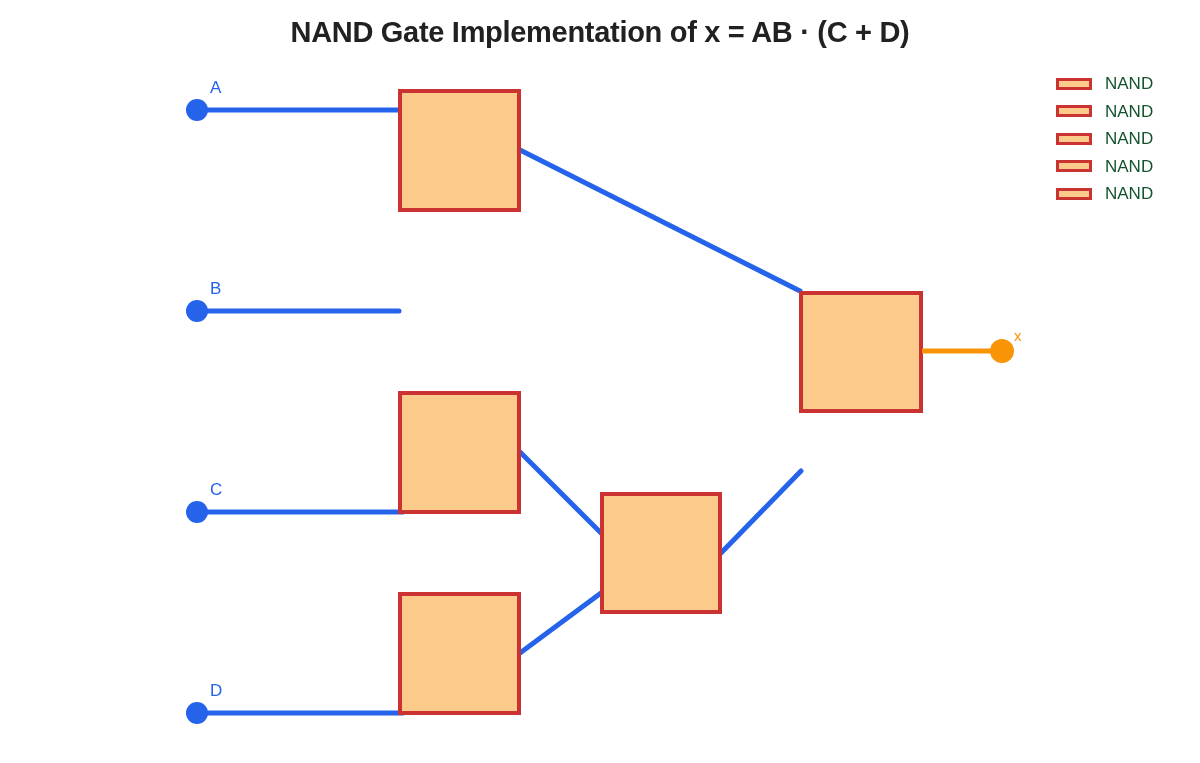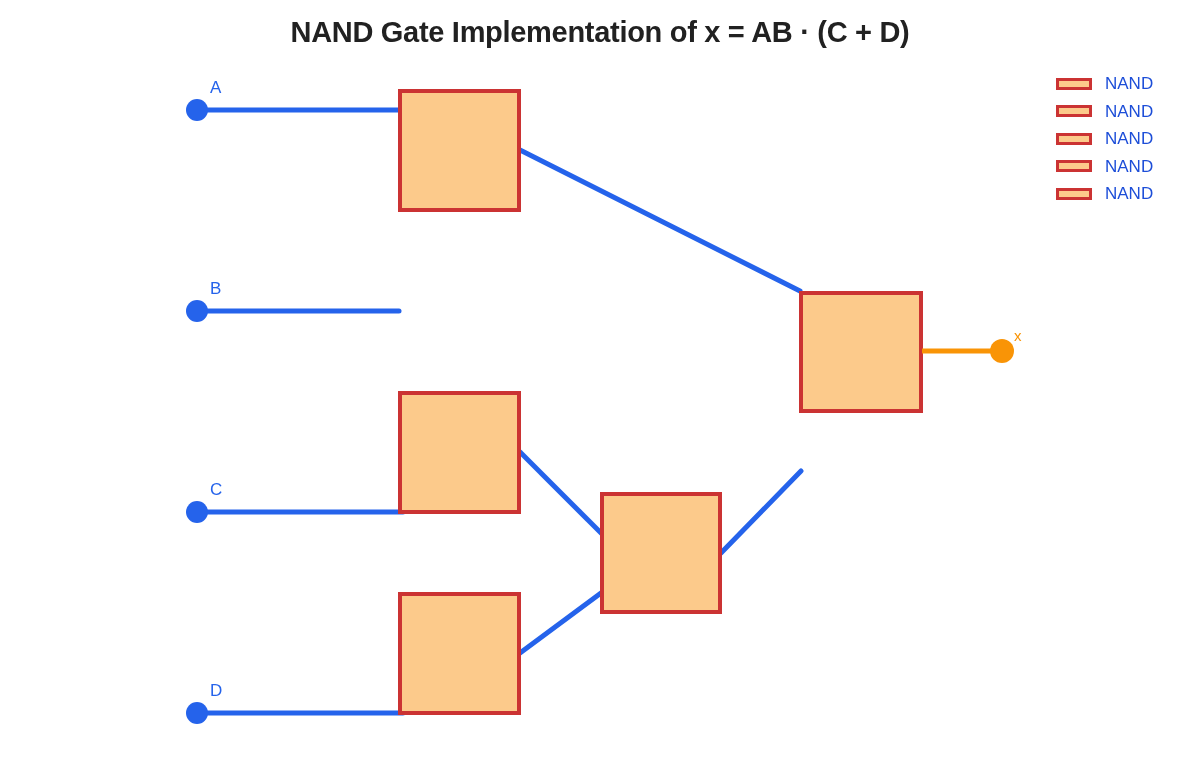"NAND" .legend-label { color: #1d4ed8 -> #14532d }
